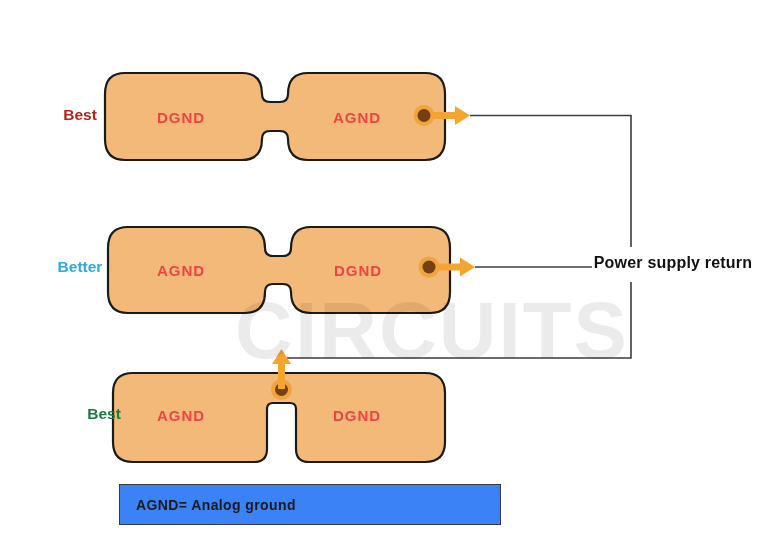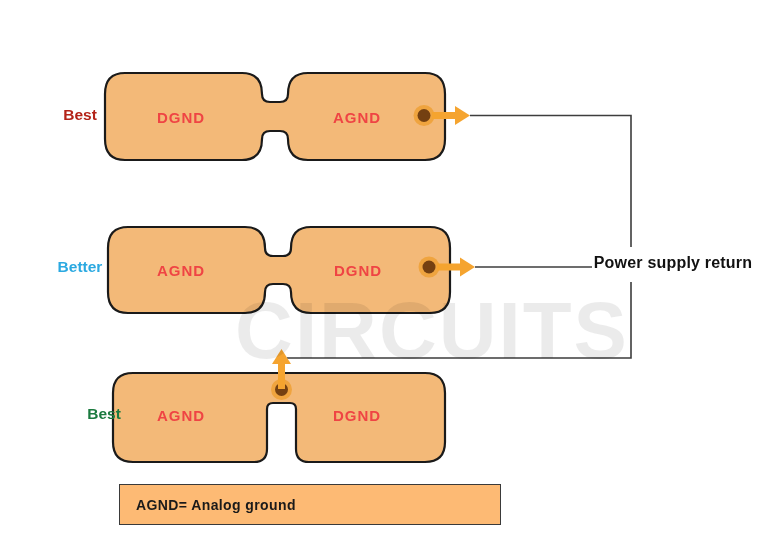"AGND= Analog ground" .legend-box { background: #fdba74 -> #3b82f6 }
